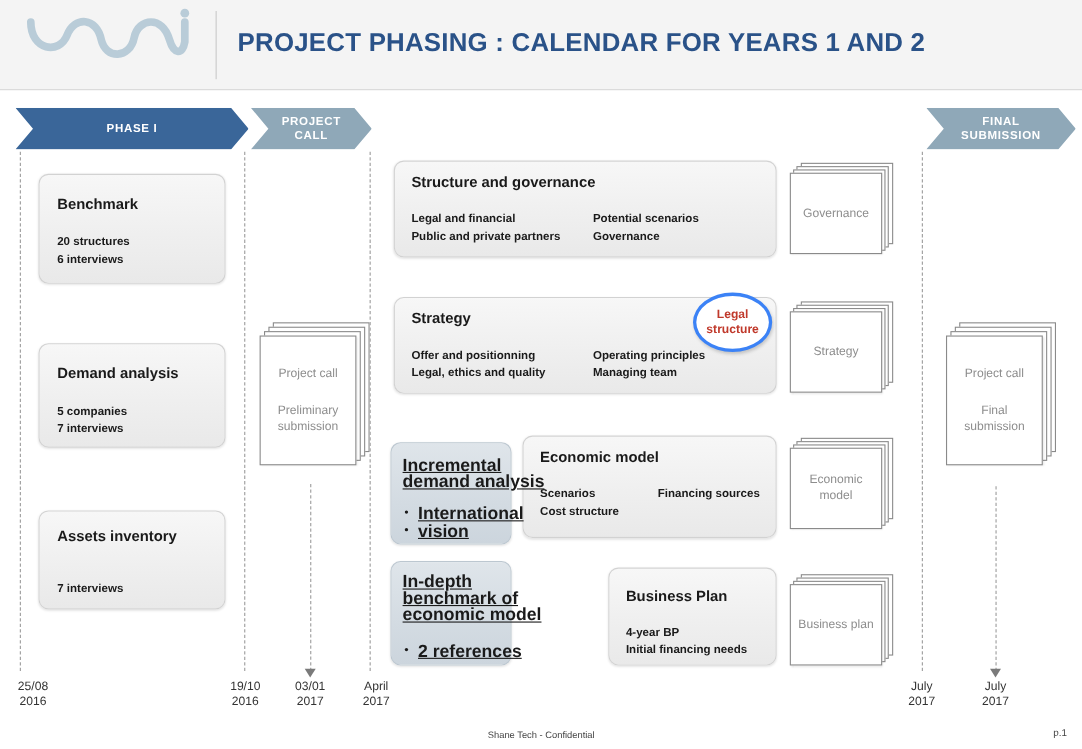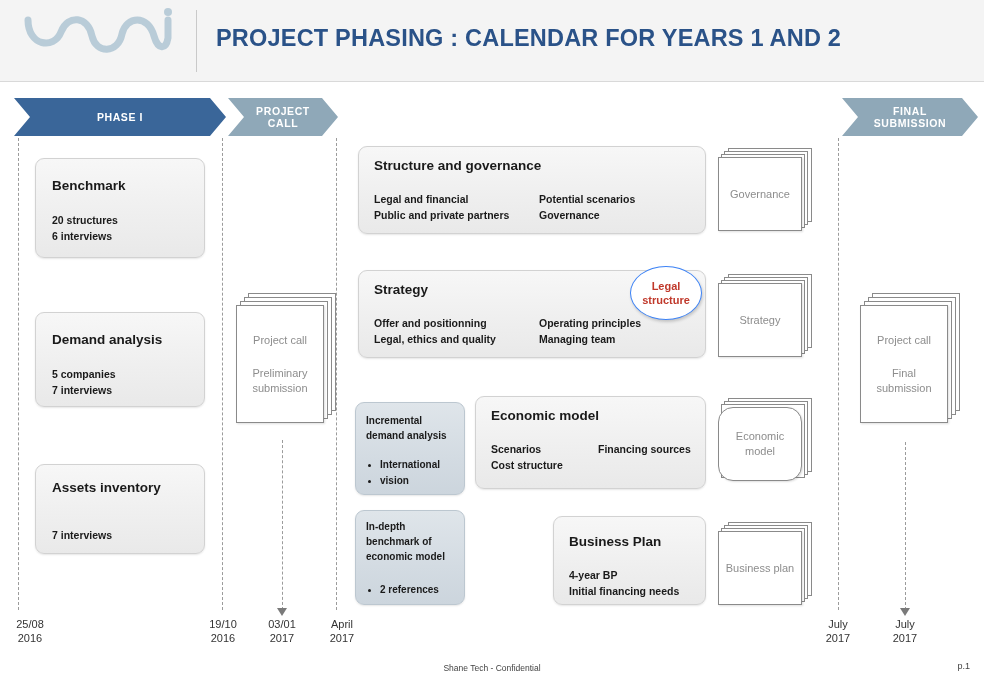"Legal" .oval { border: 1px solid #3b82f6 -> 3px solid #3b82f6 }
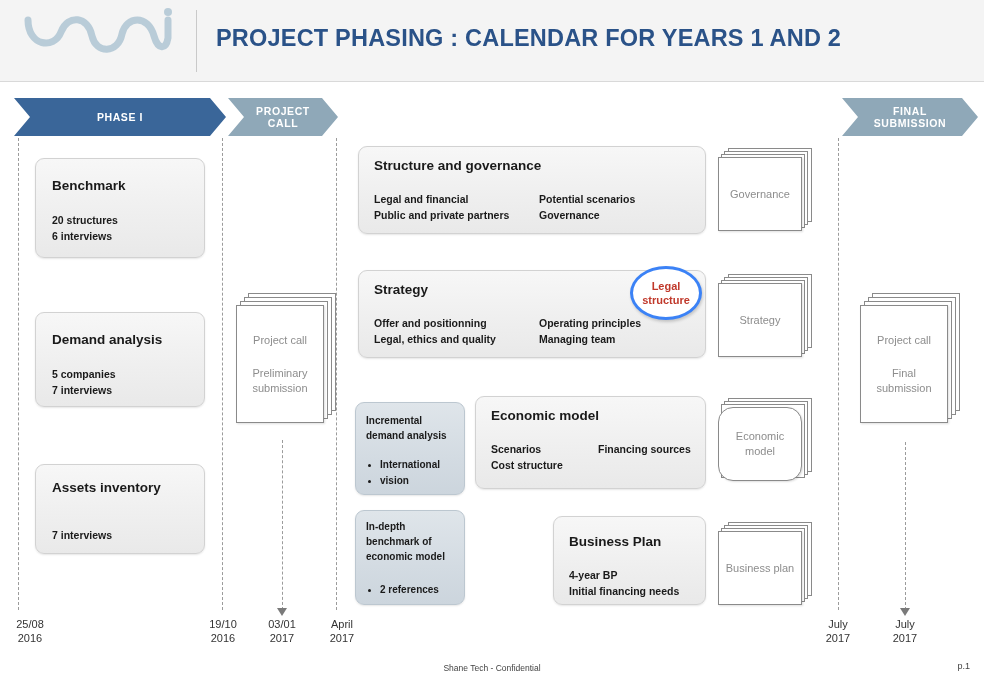"Incremental" .blue-line { font-size: 10px -> 16px; text-decoration: none -> underline }
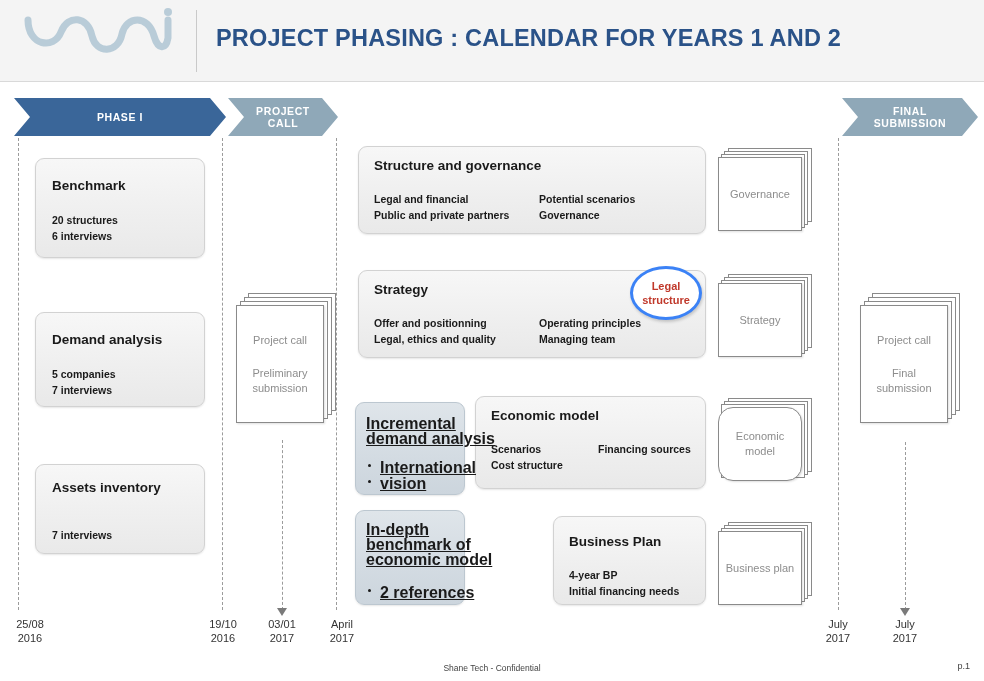"Economic" div.sheet { border-radius: 15px -> none }
